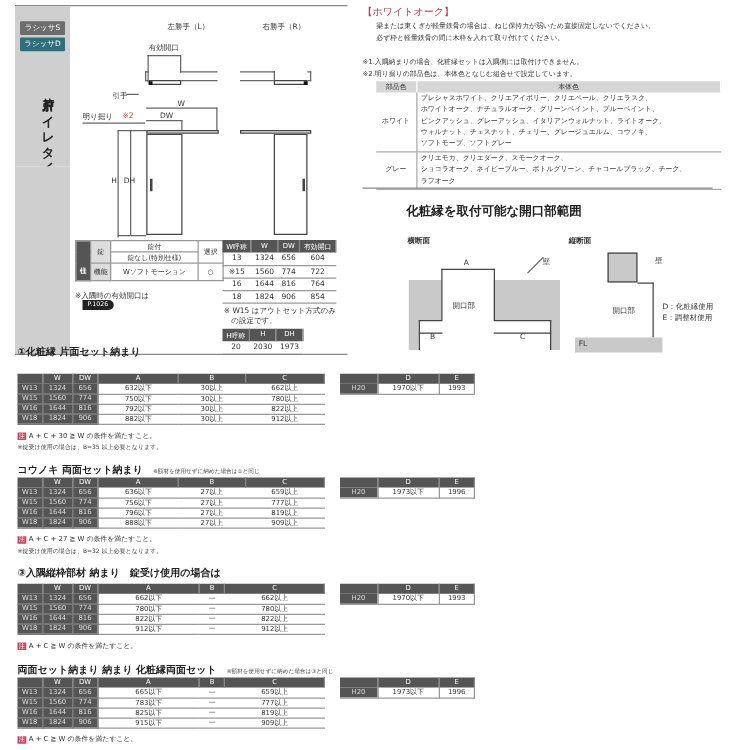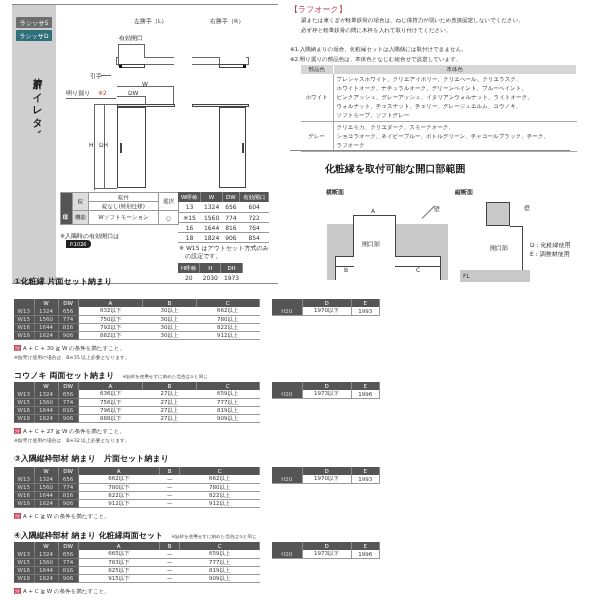"【ラフオーク】" div.abs { text: ラフ -> ホワイト }
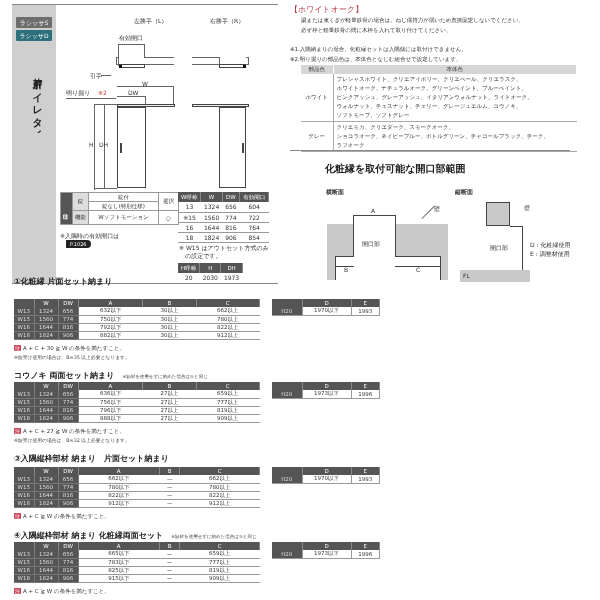"③入隅縦枠部材 納まり 片面セット納まり" span { text: 片面セット納まり -> 錠受け使用の場合は }
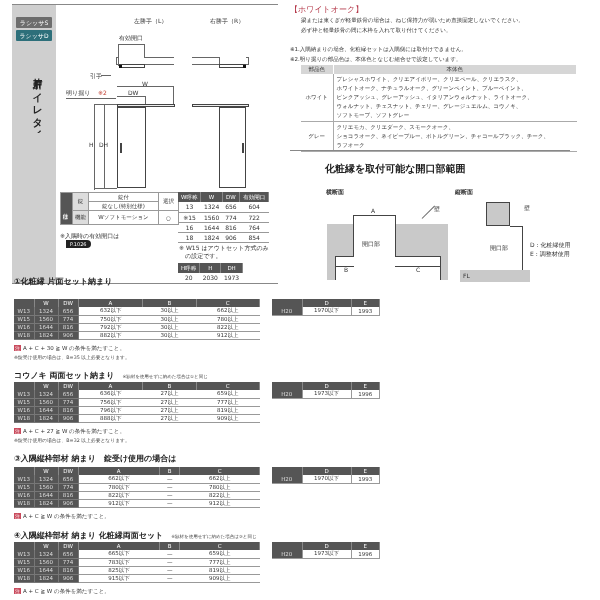"④入隅縦枠部材 納まり 化粧縁両面セット" span { text: ④入隅縦枠部材 -> 両面セット納まり }
